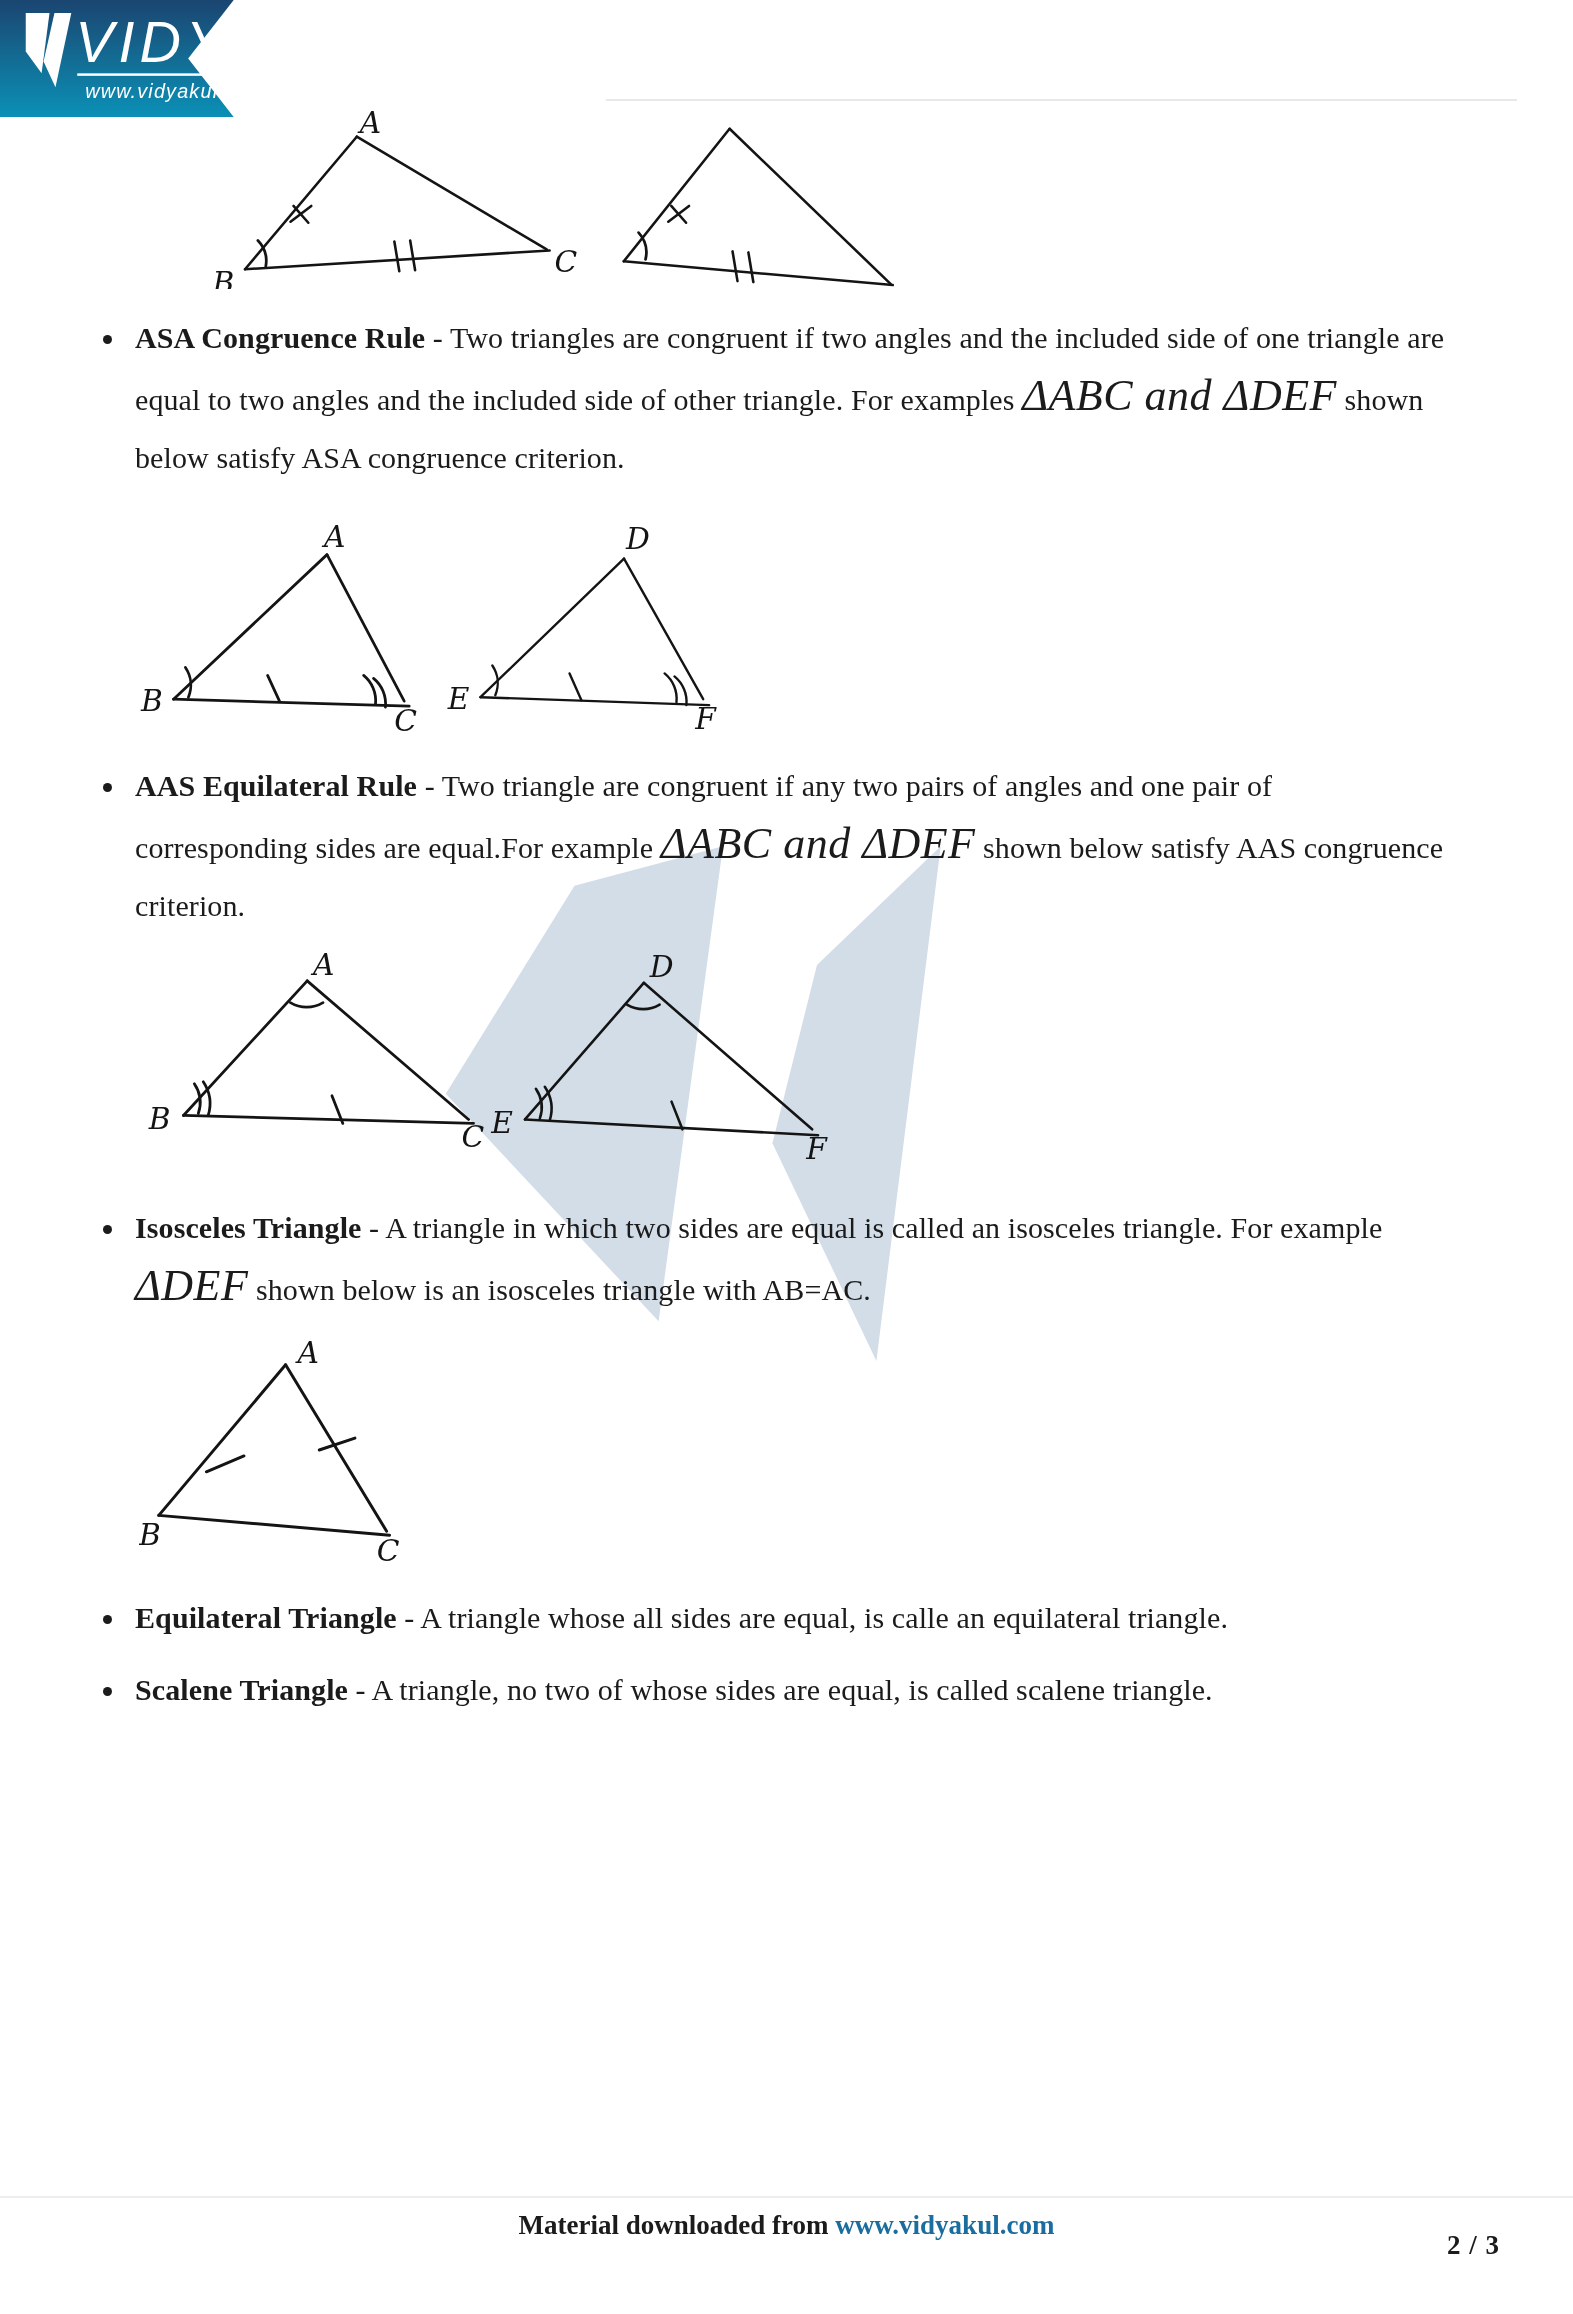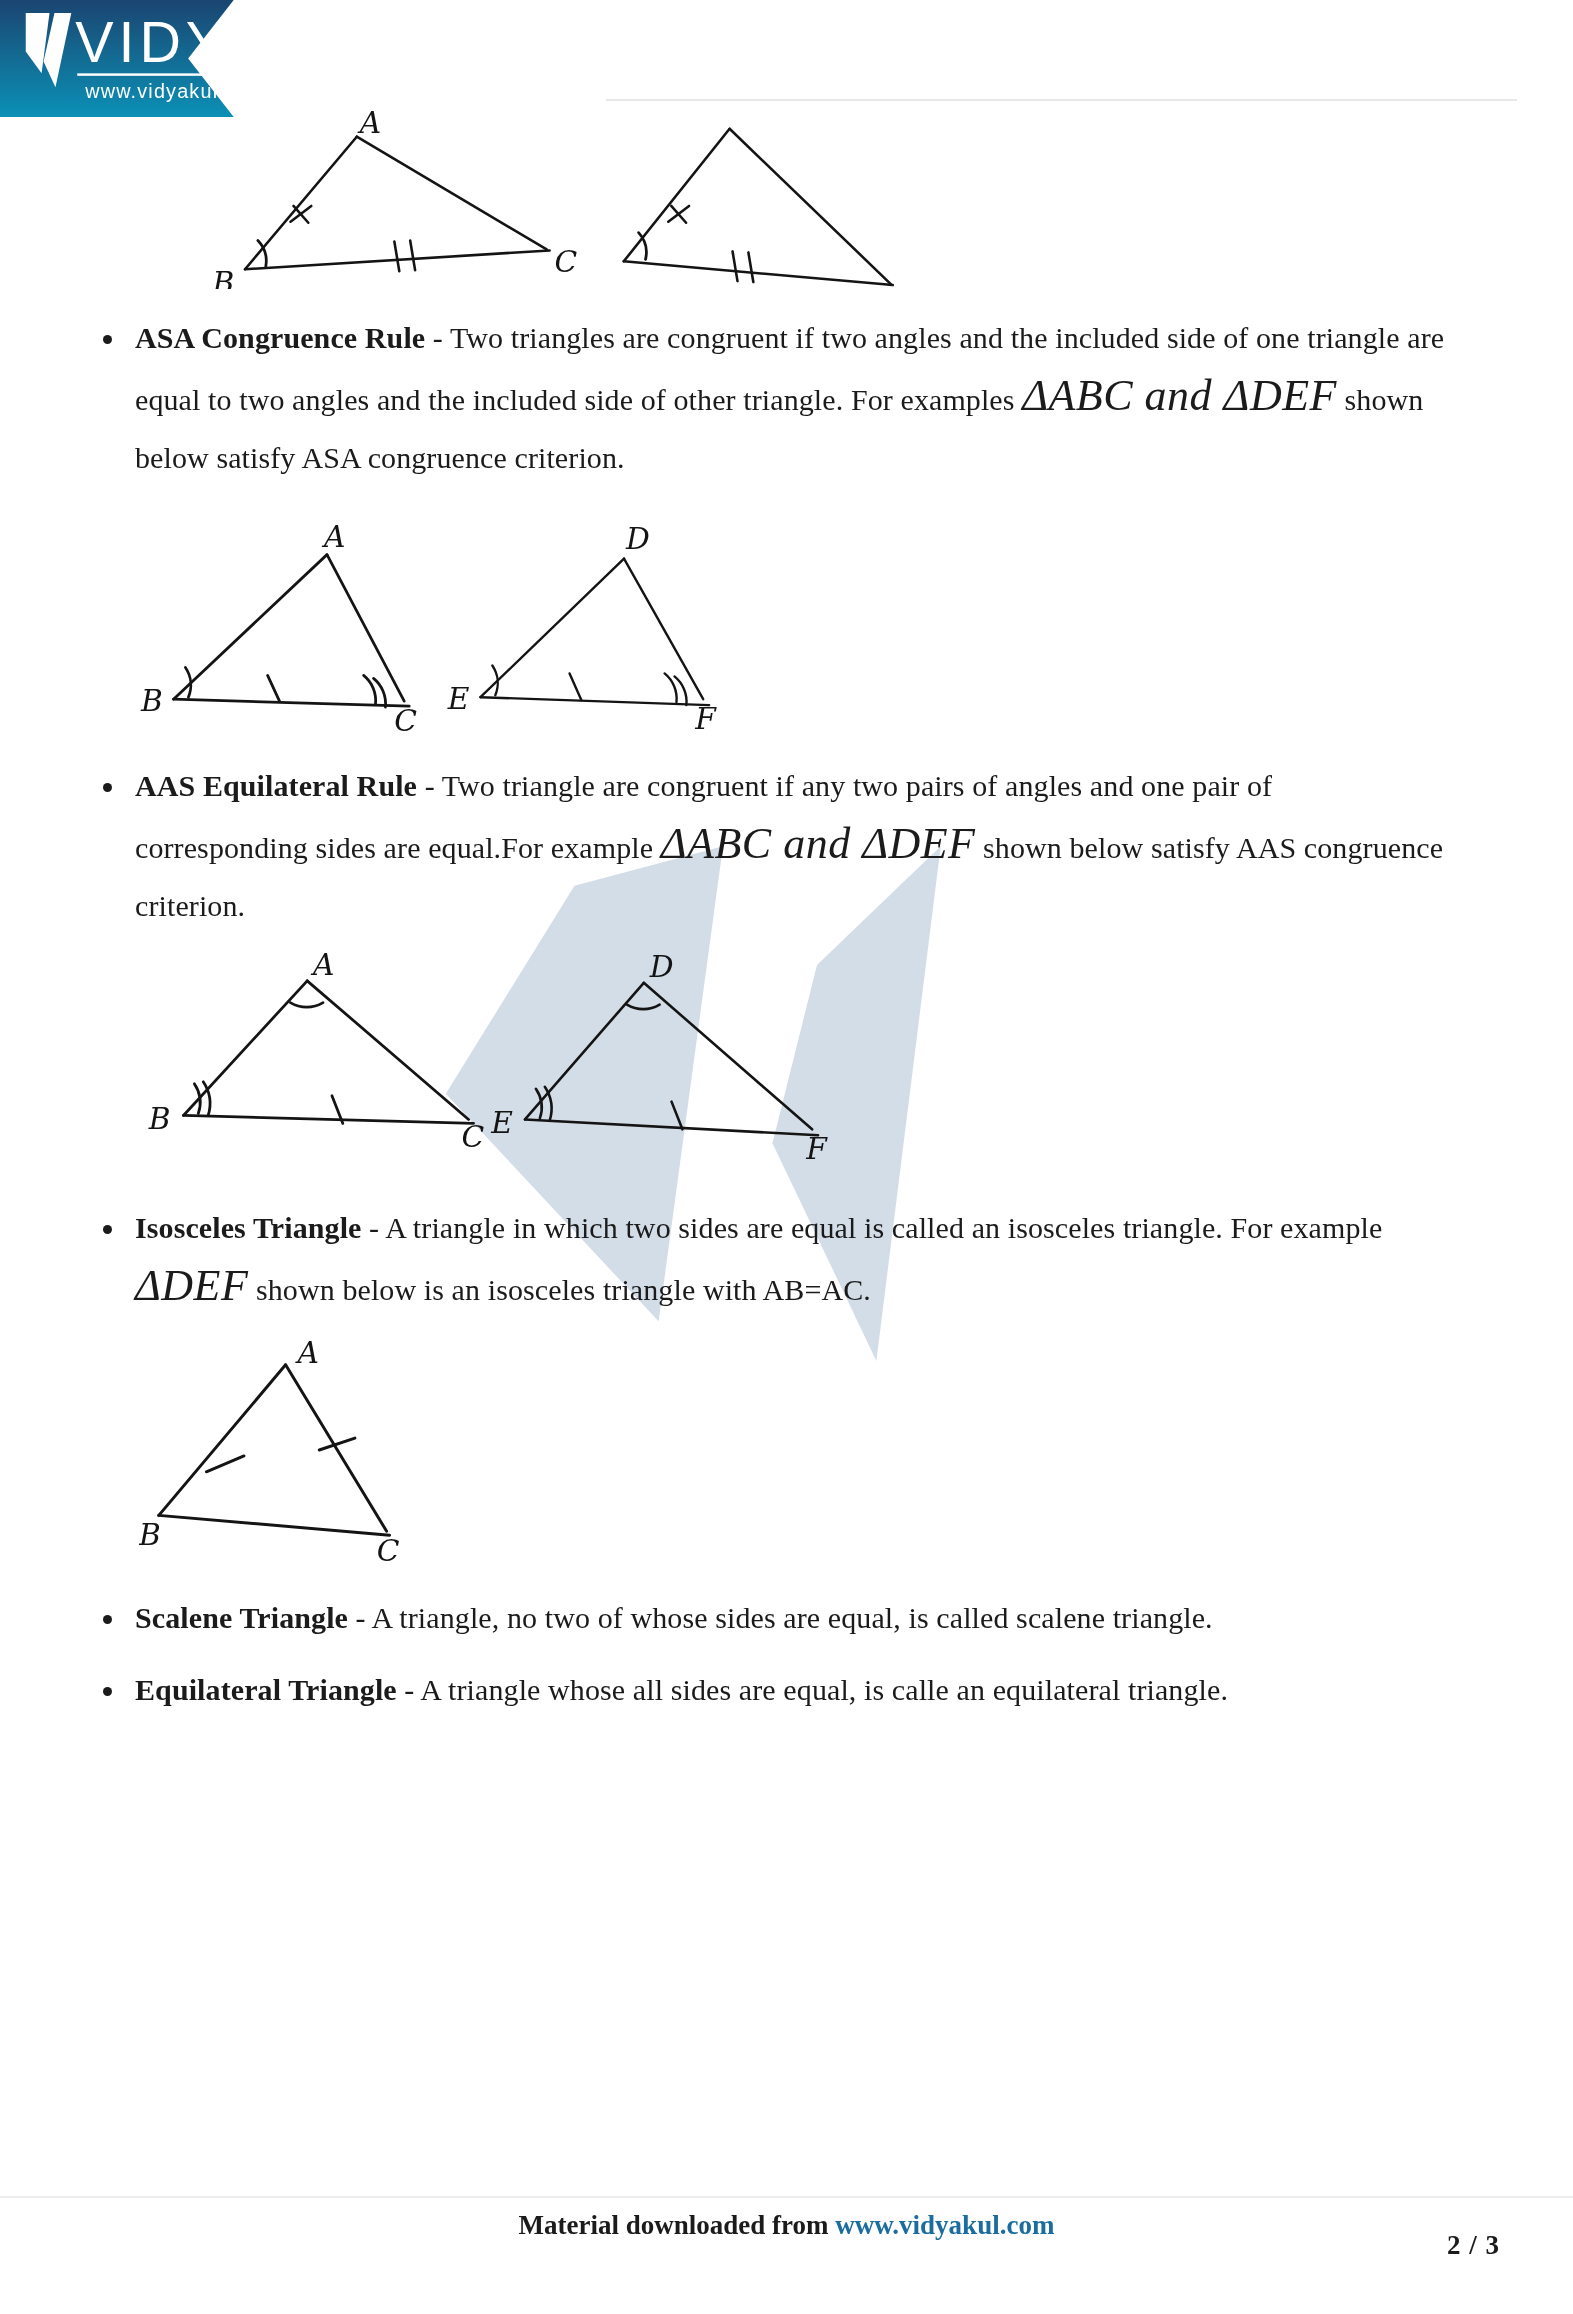"VIDYAKUL" #header-banner { font-style: none -> italic }
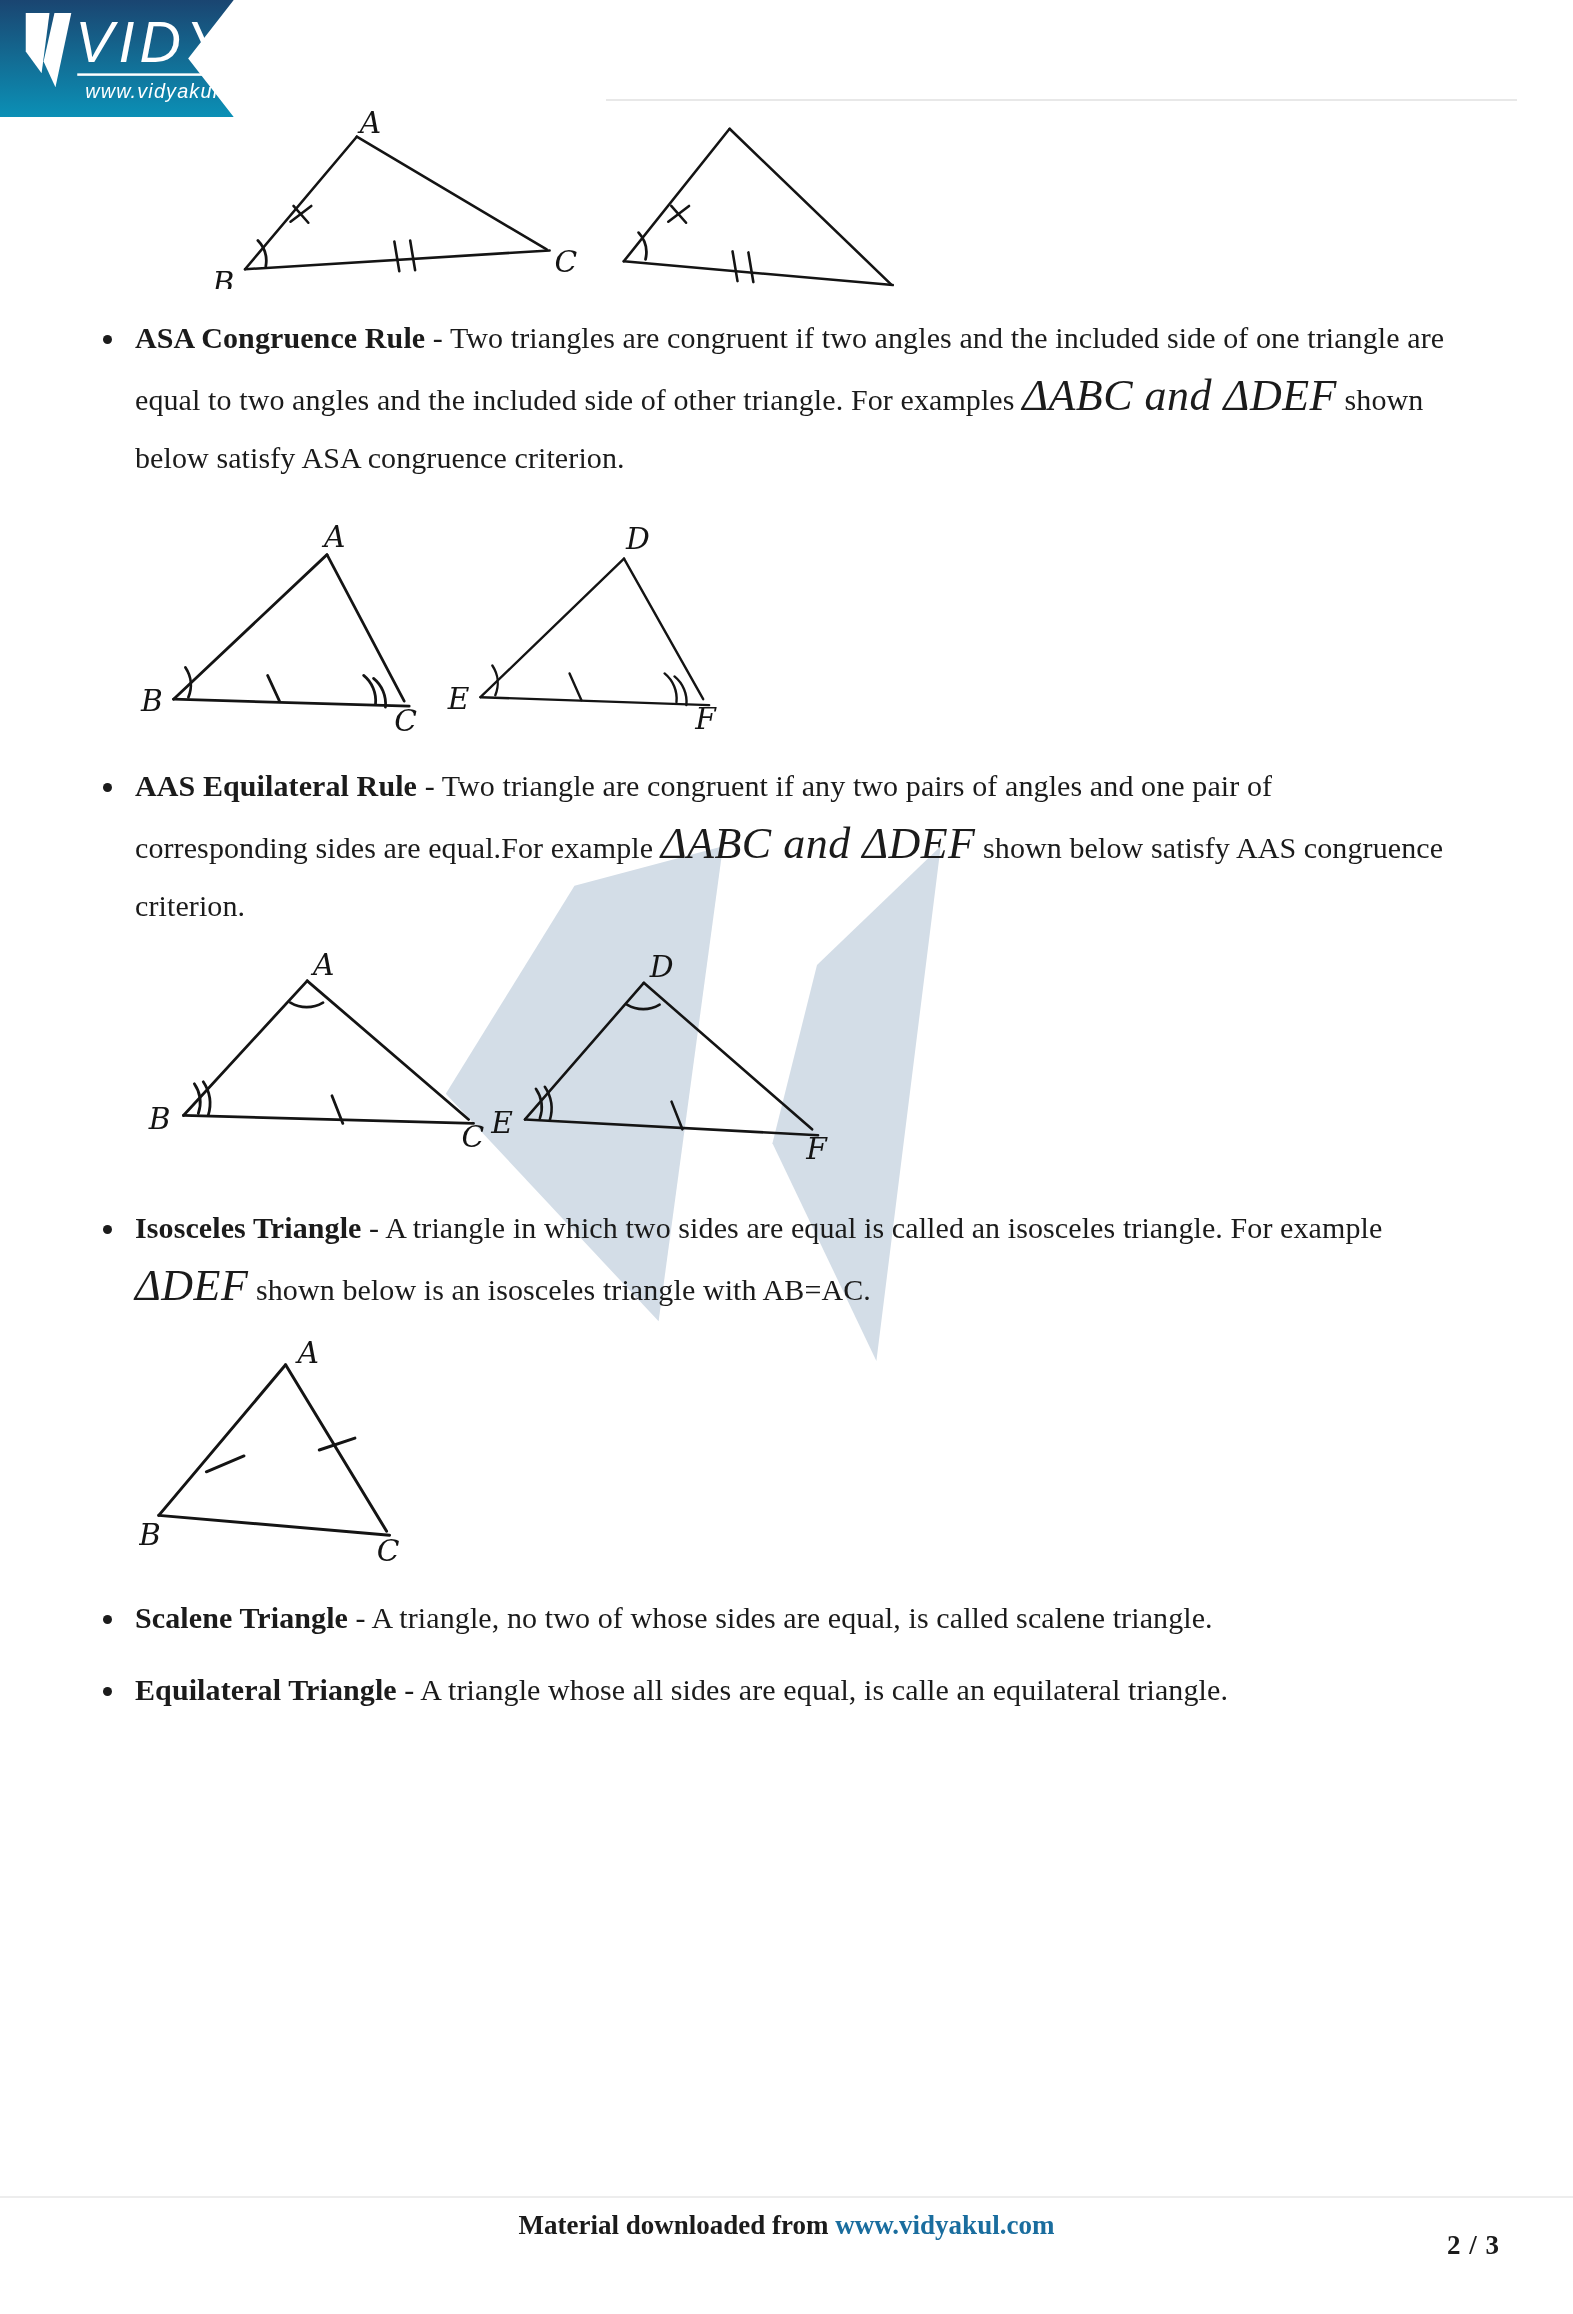"Scalene Triangle - A triangle," li { order: before "Equilateral Triangle - A triangle" -> after "Equilateral Triangle - A triangle" }
